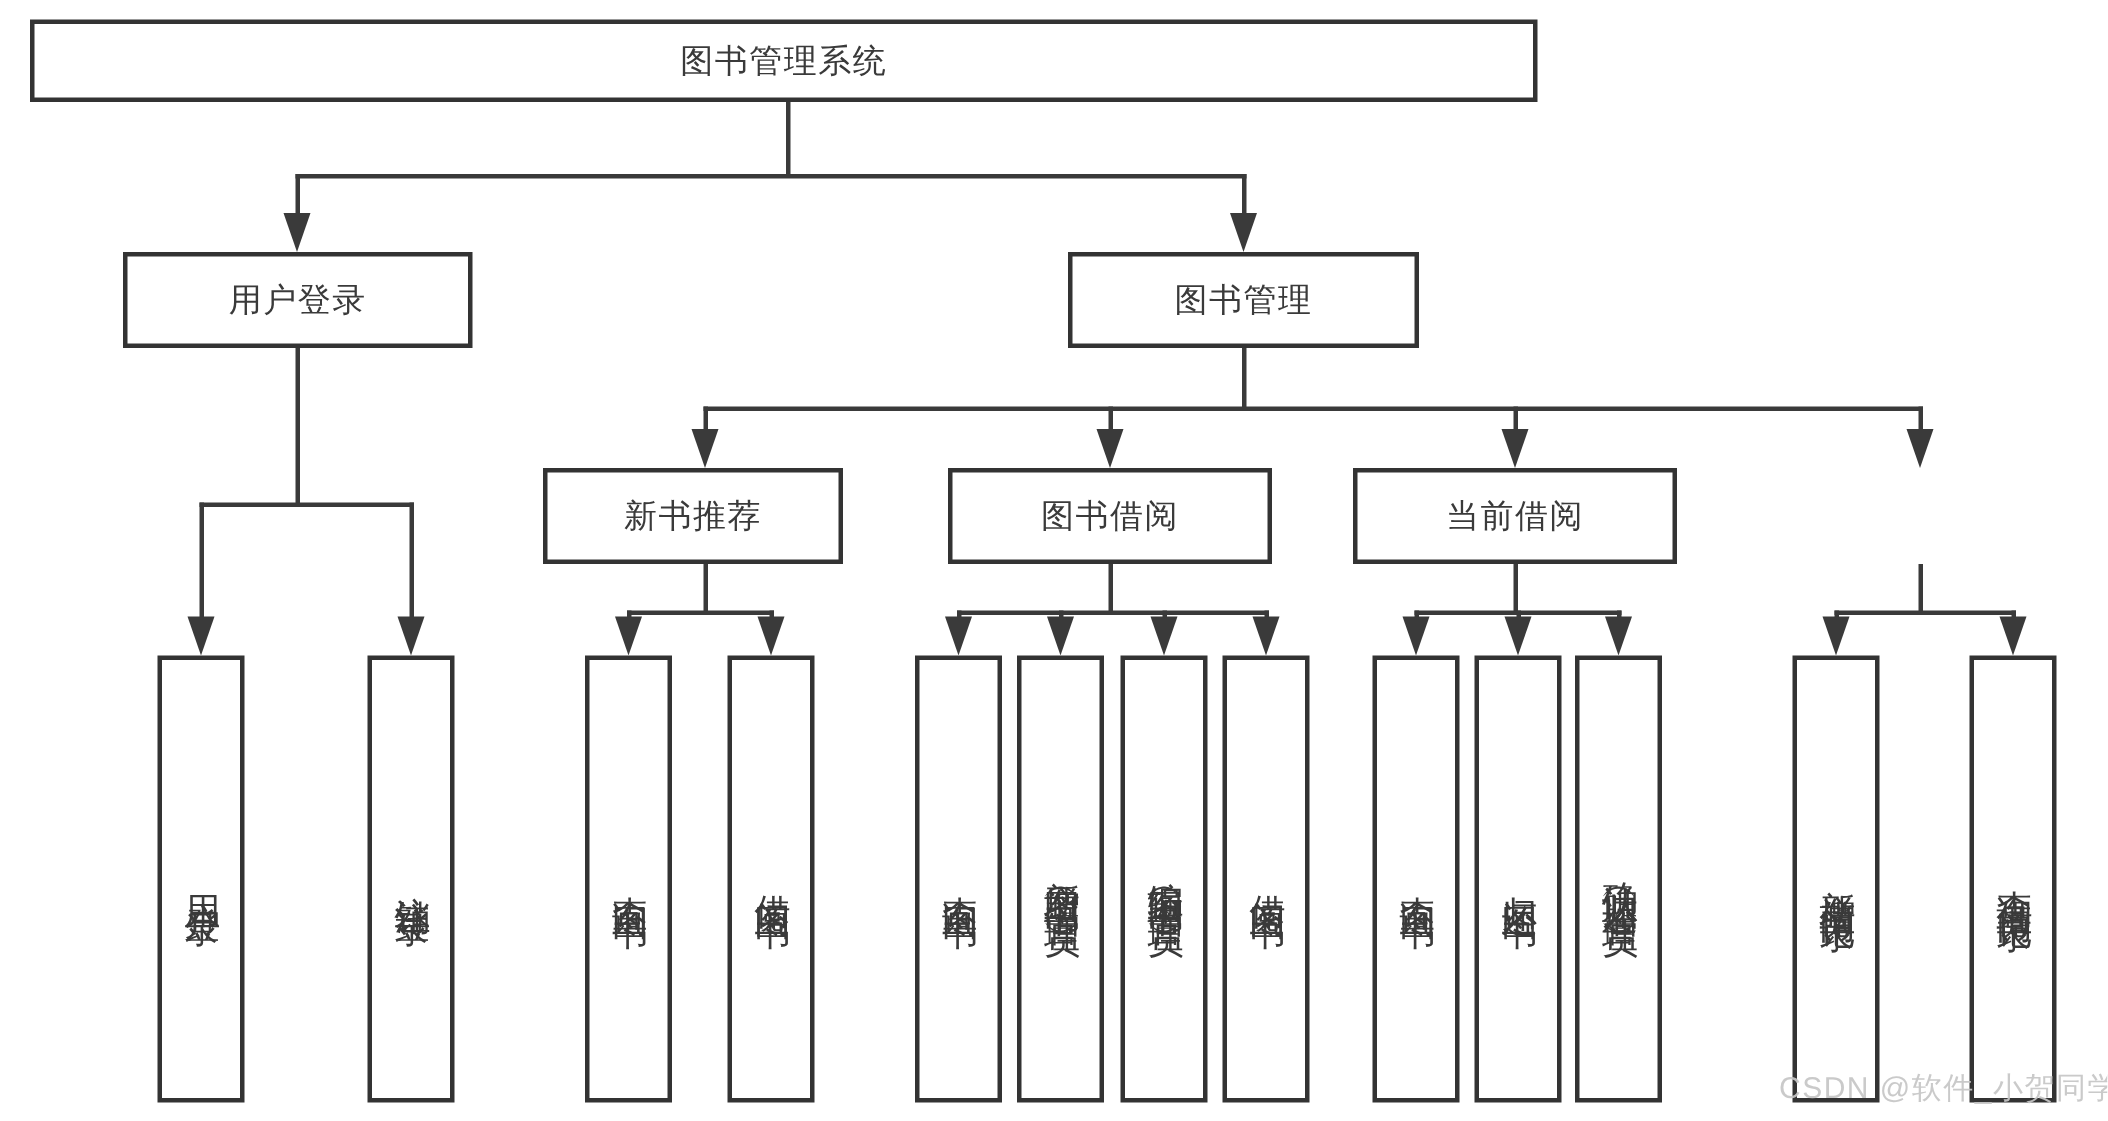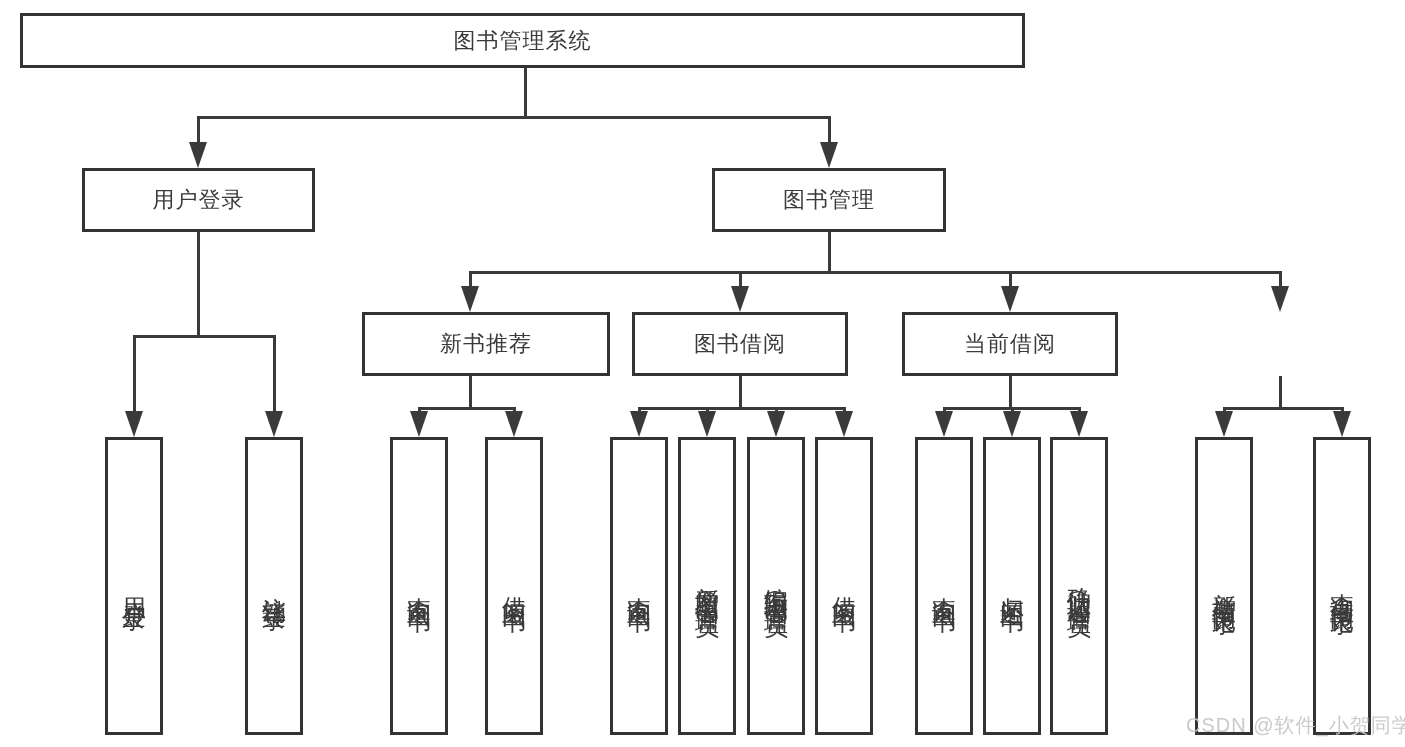"新书推荐" div.box { width: 248px -> 200px }
